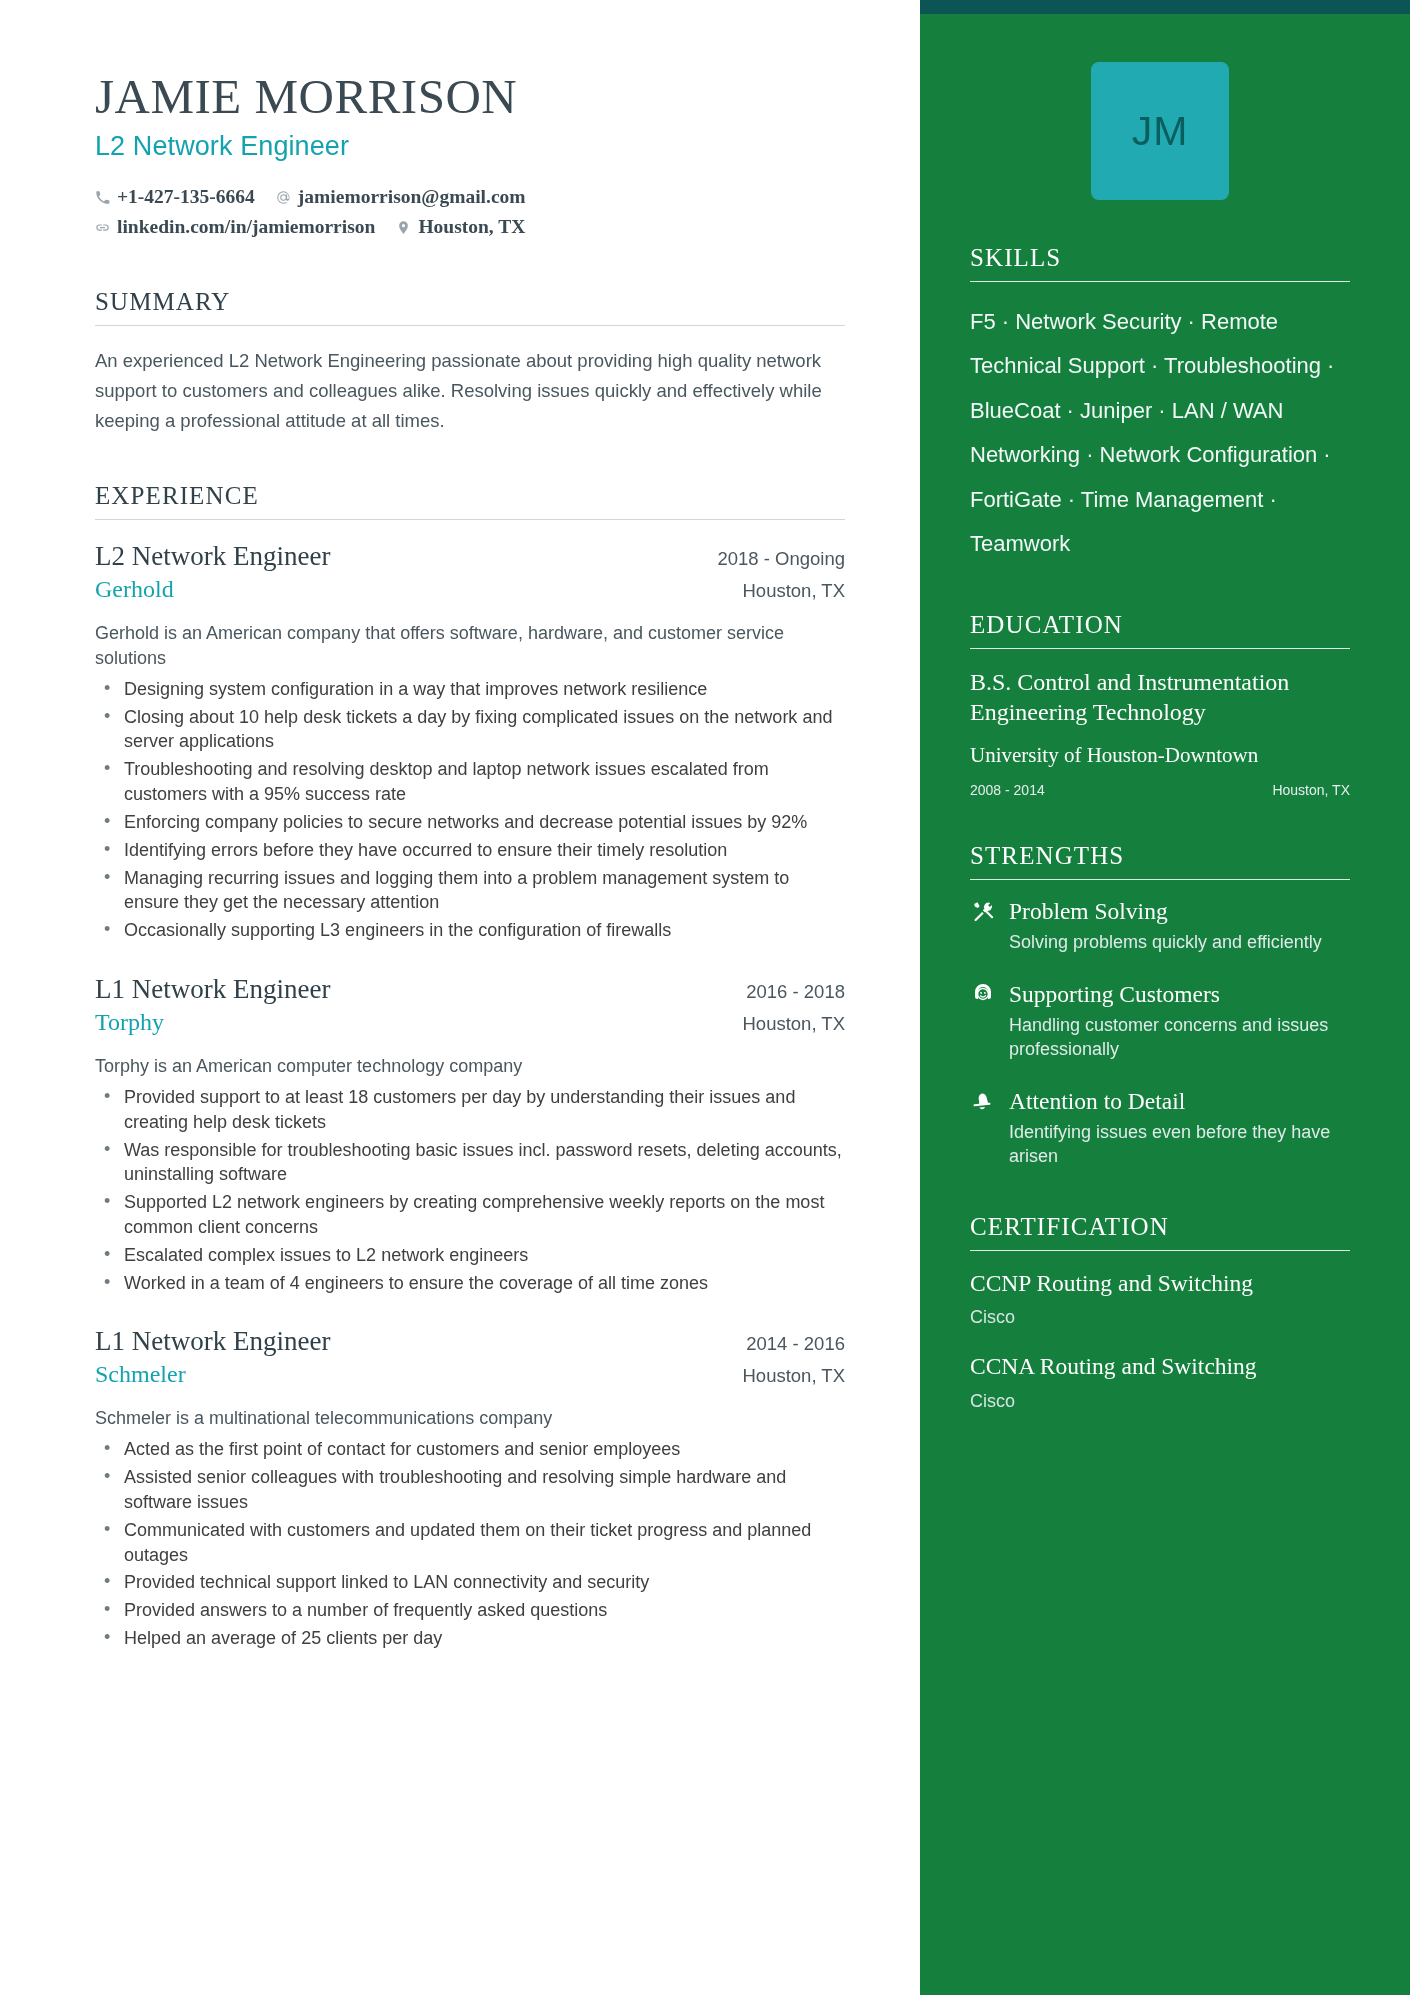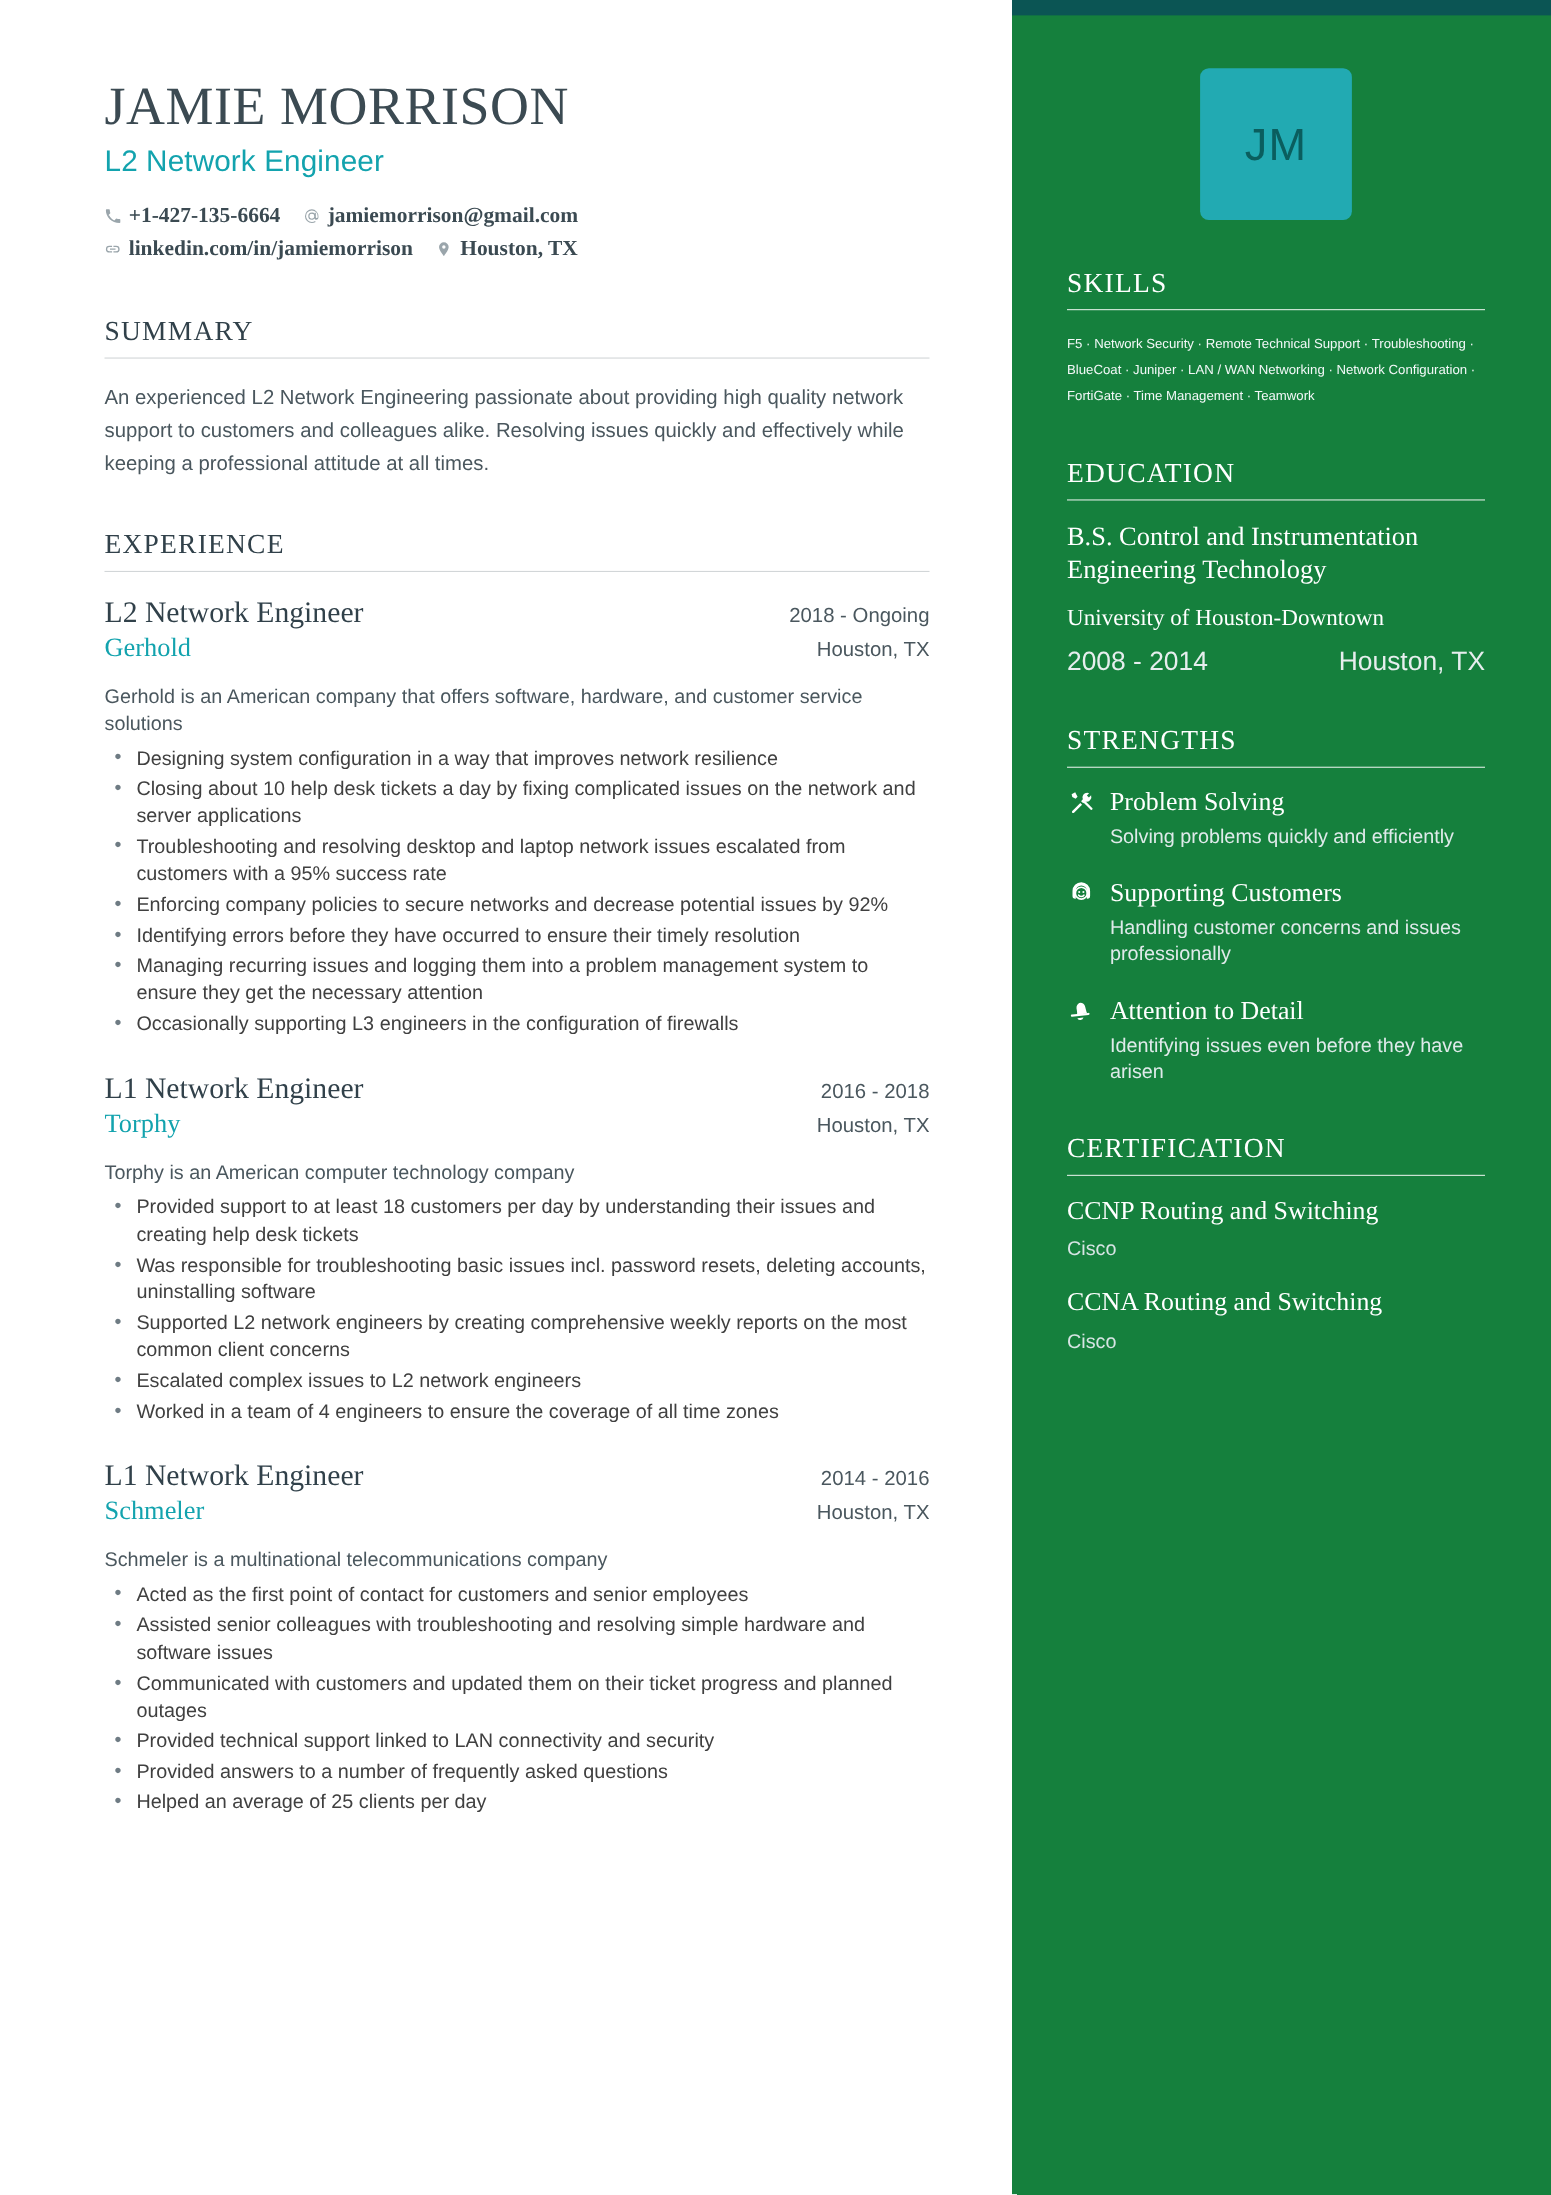"F5 · Network Security ·" .skills-text { font-size: 12px -> 22px }
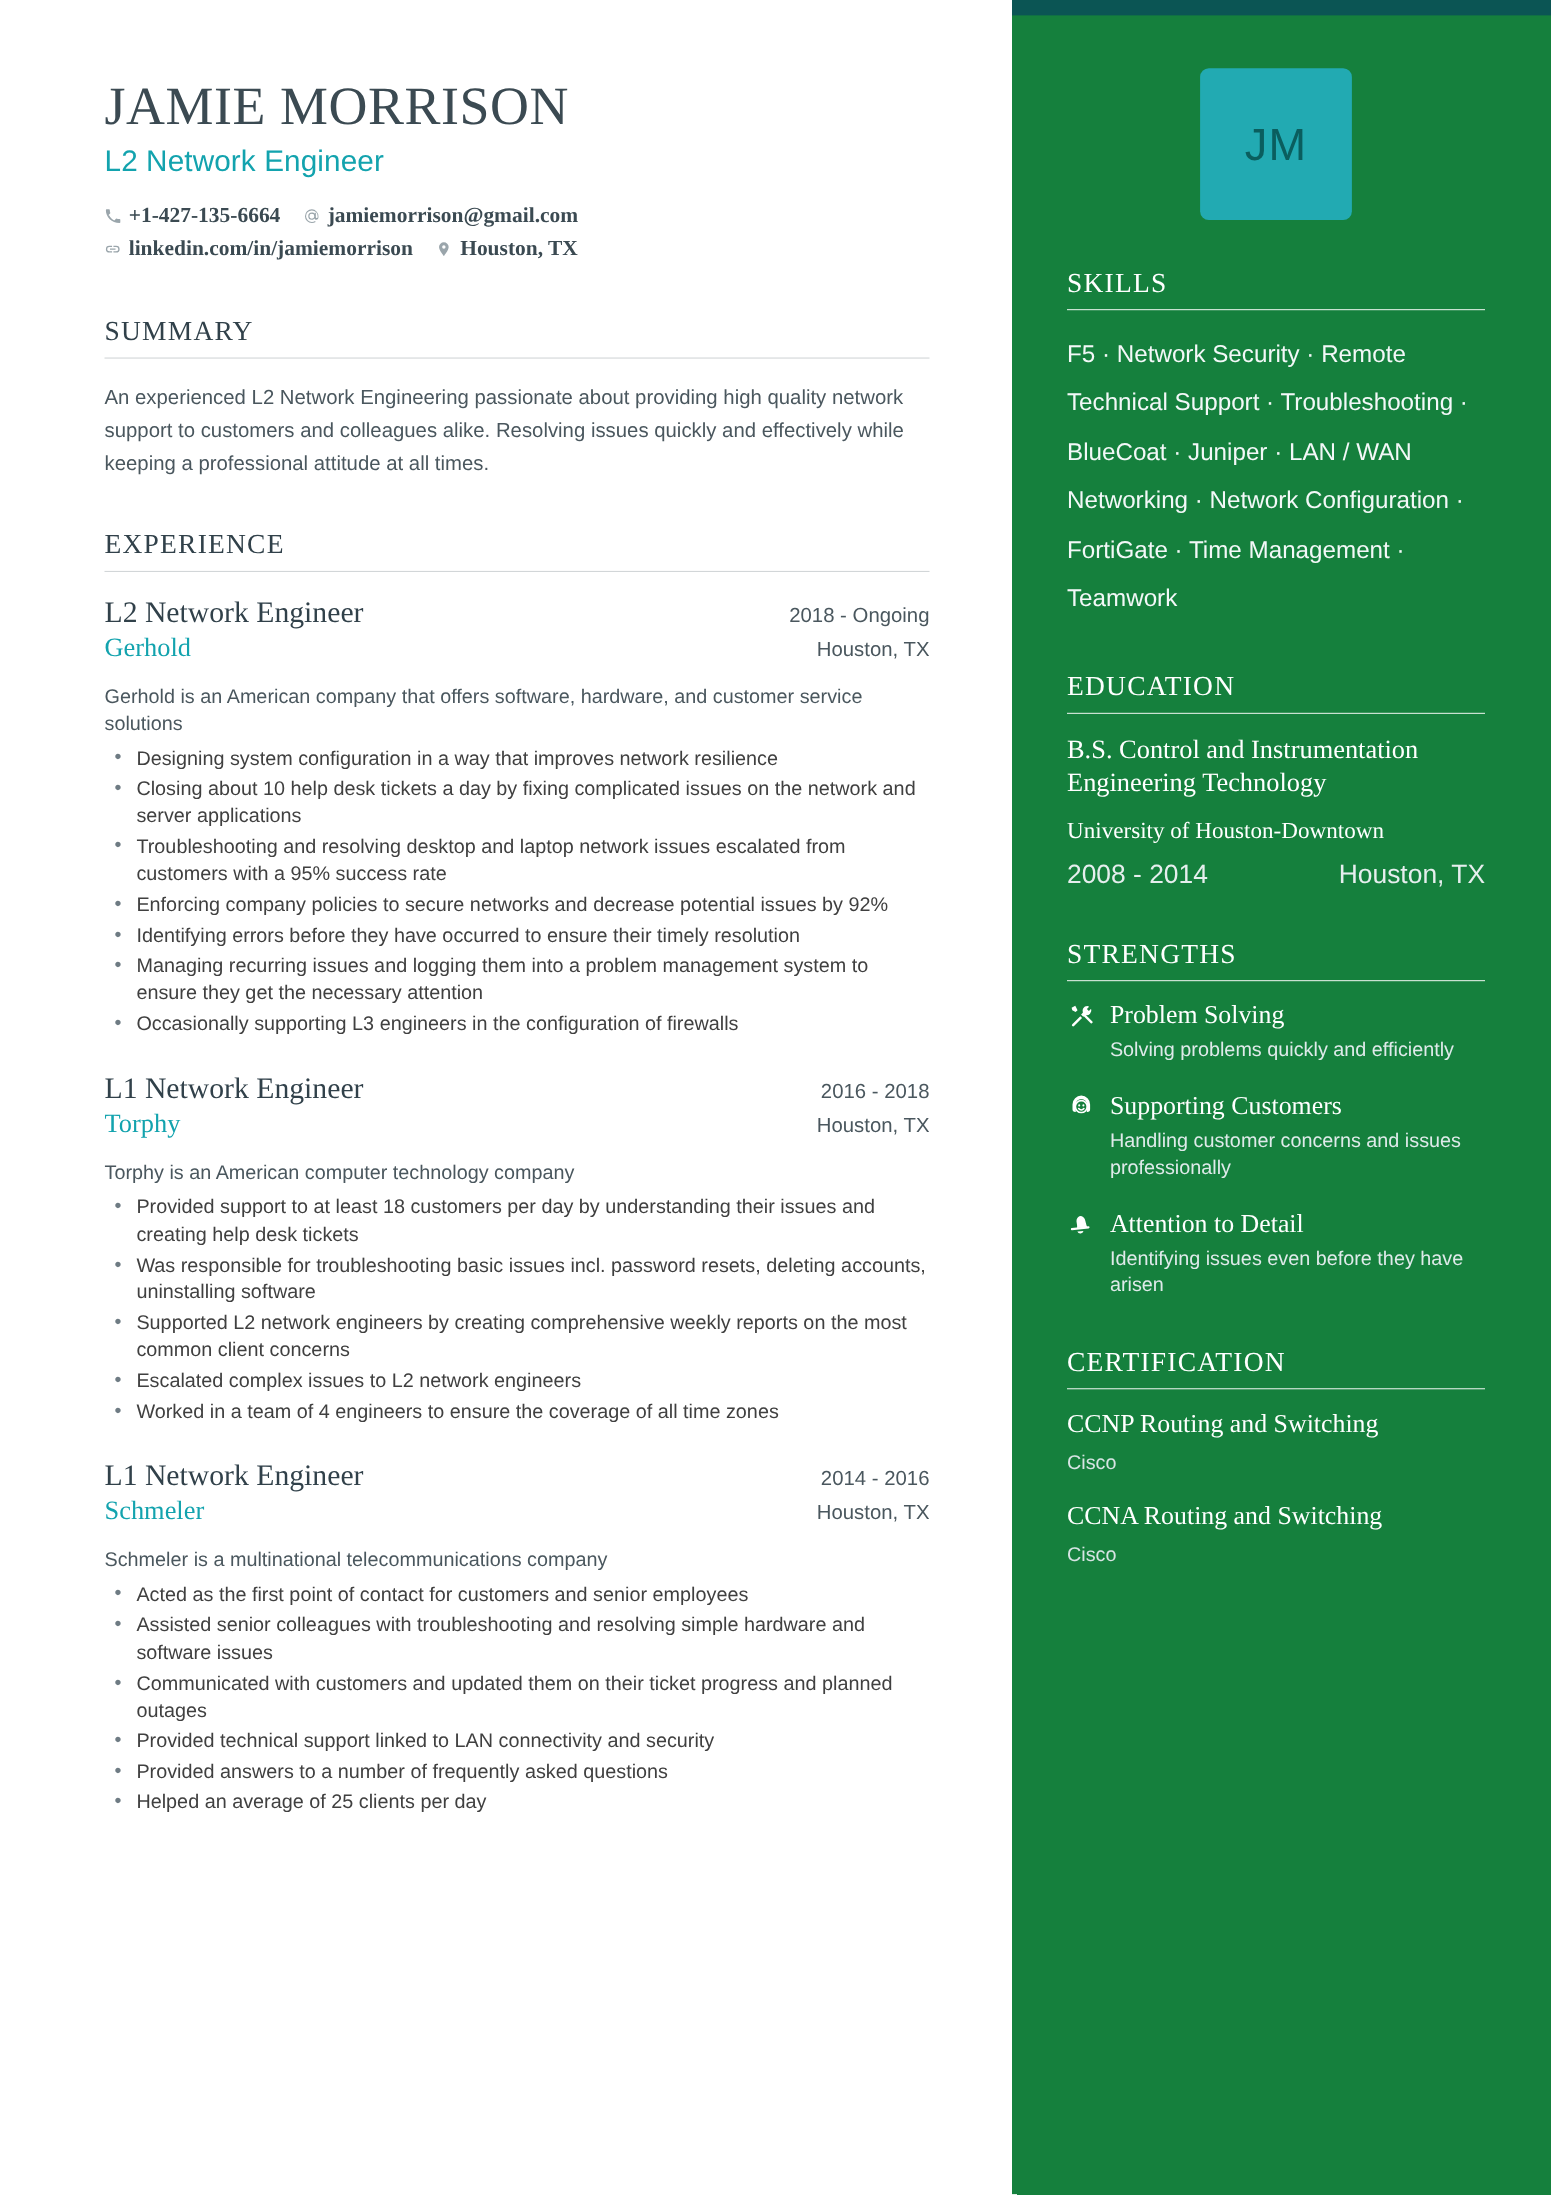"2008 - 2014" .edu-meta { font-size: 24px -> 14px }
